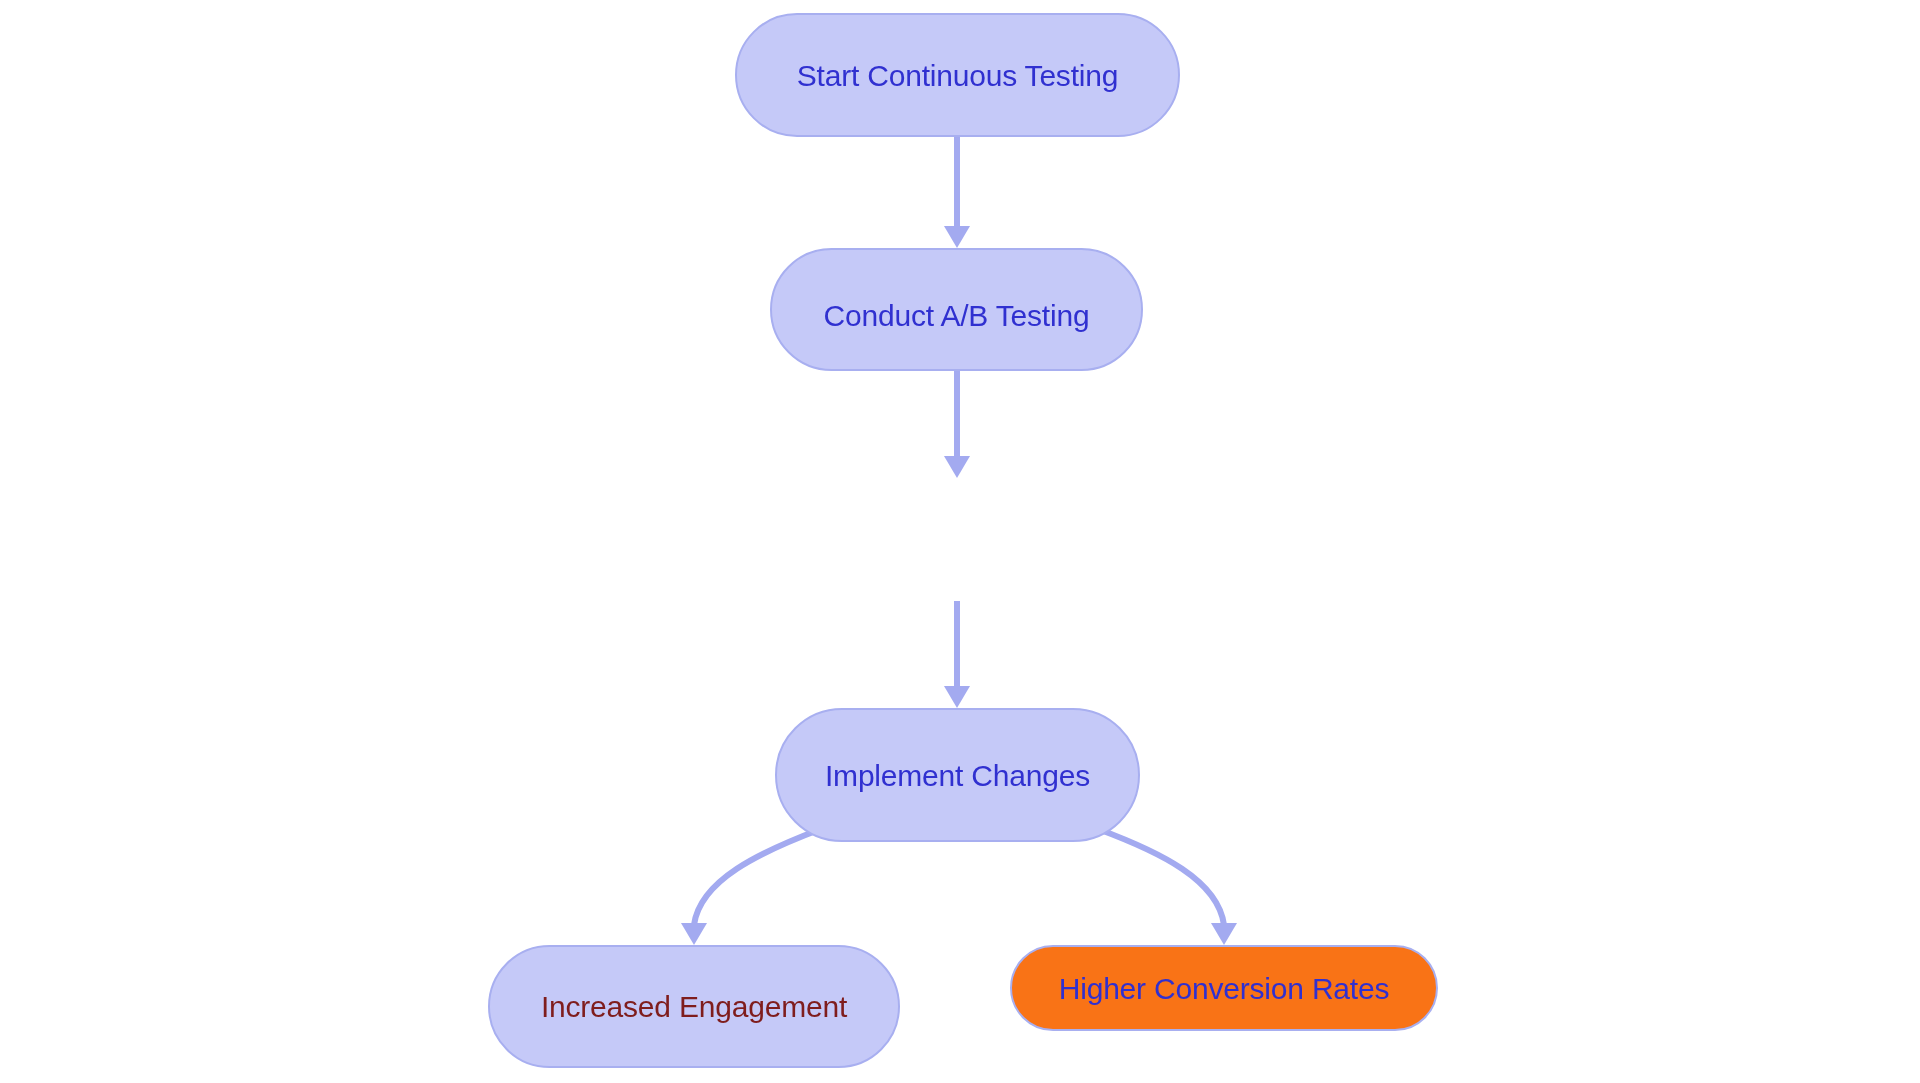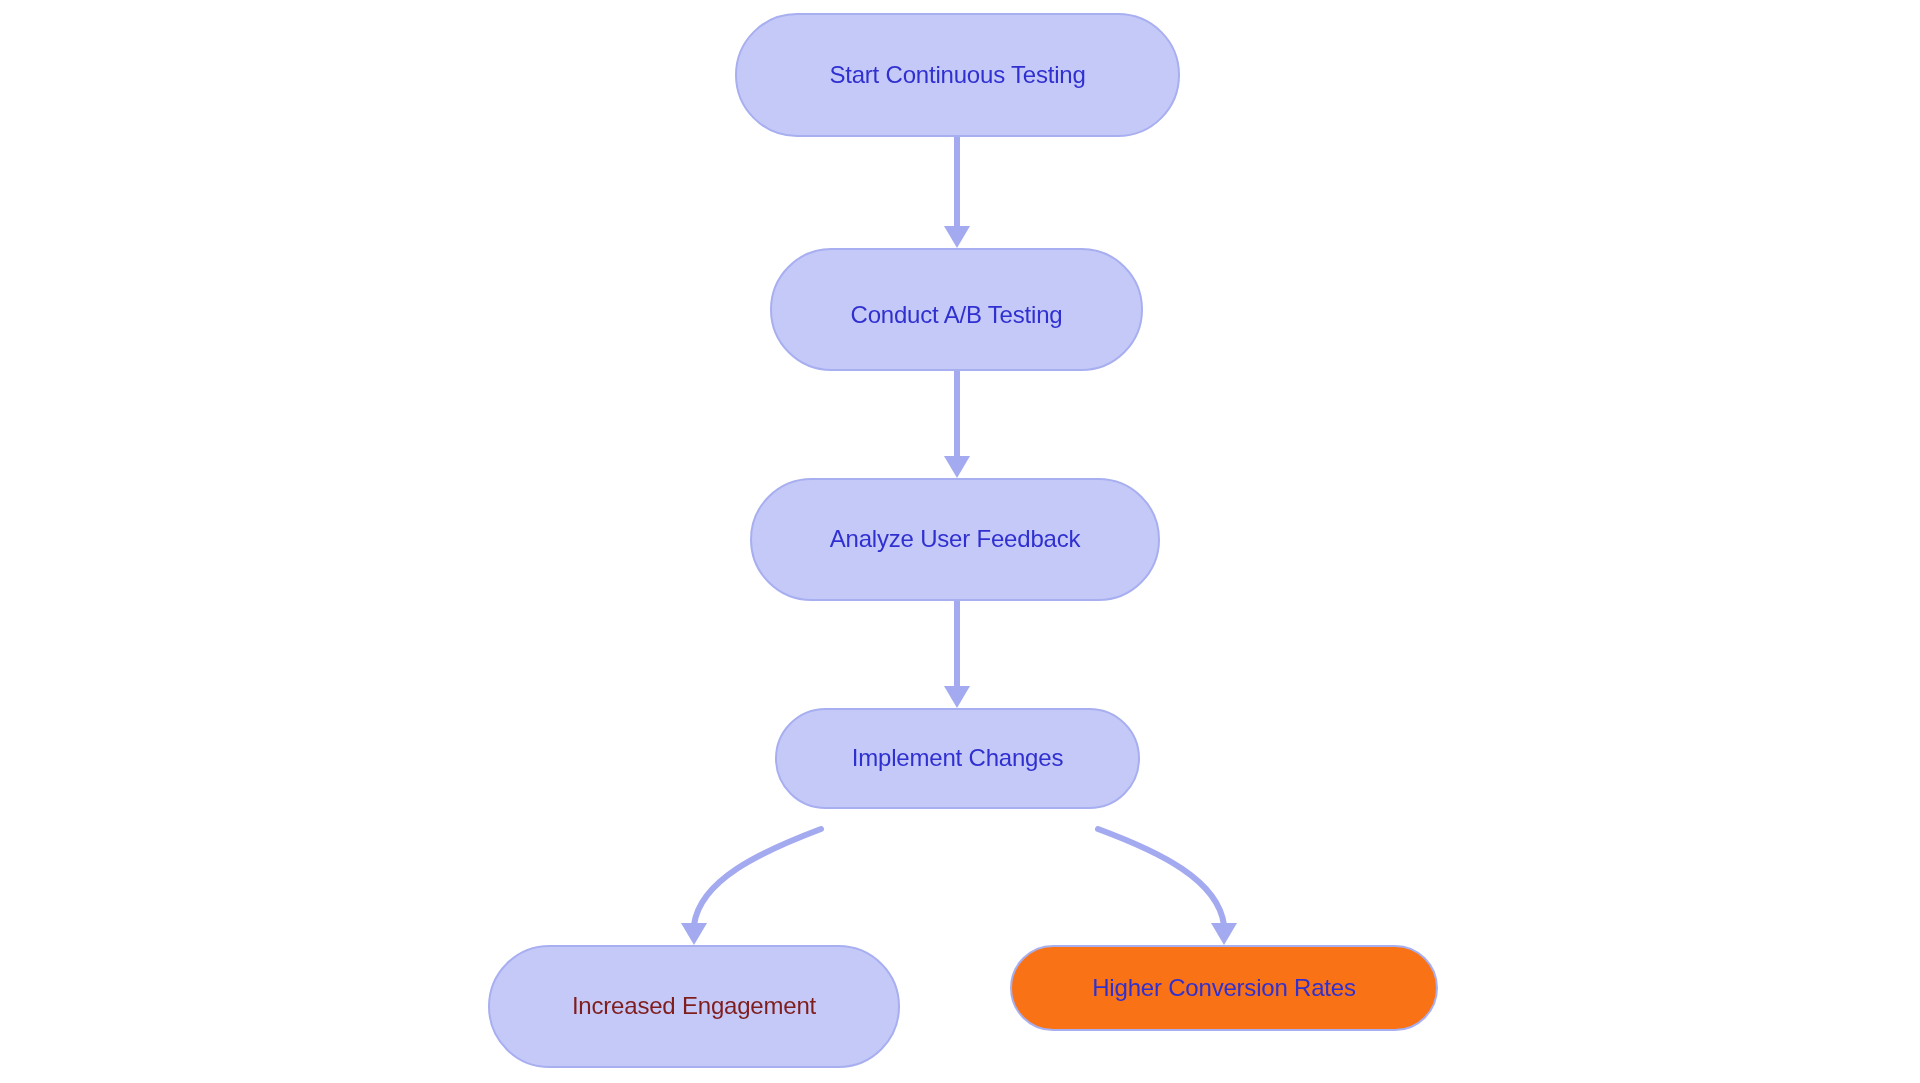"Start Continuous Testing" .flow-node-label { font-size: 24px -> 30px }
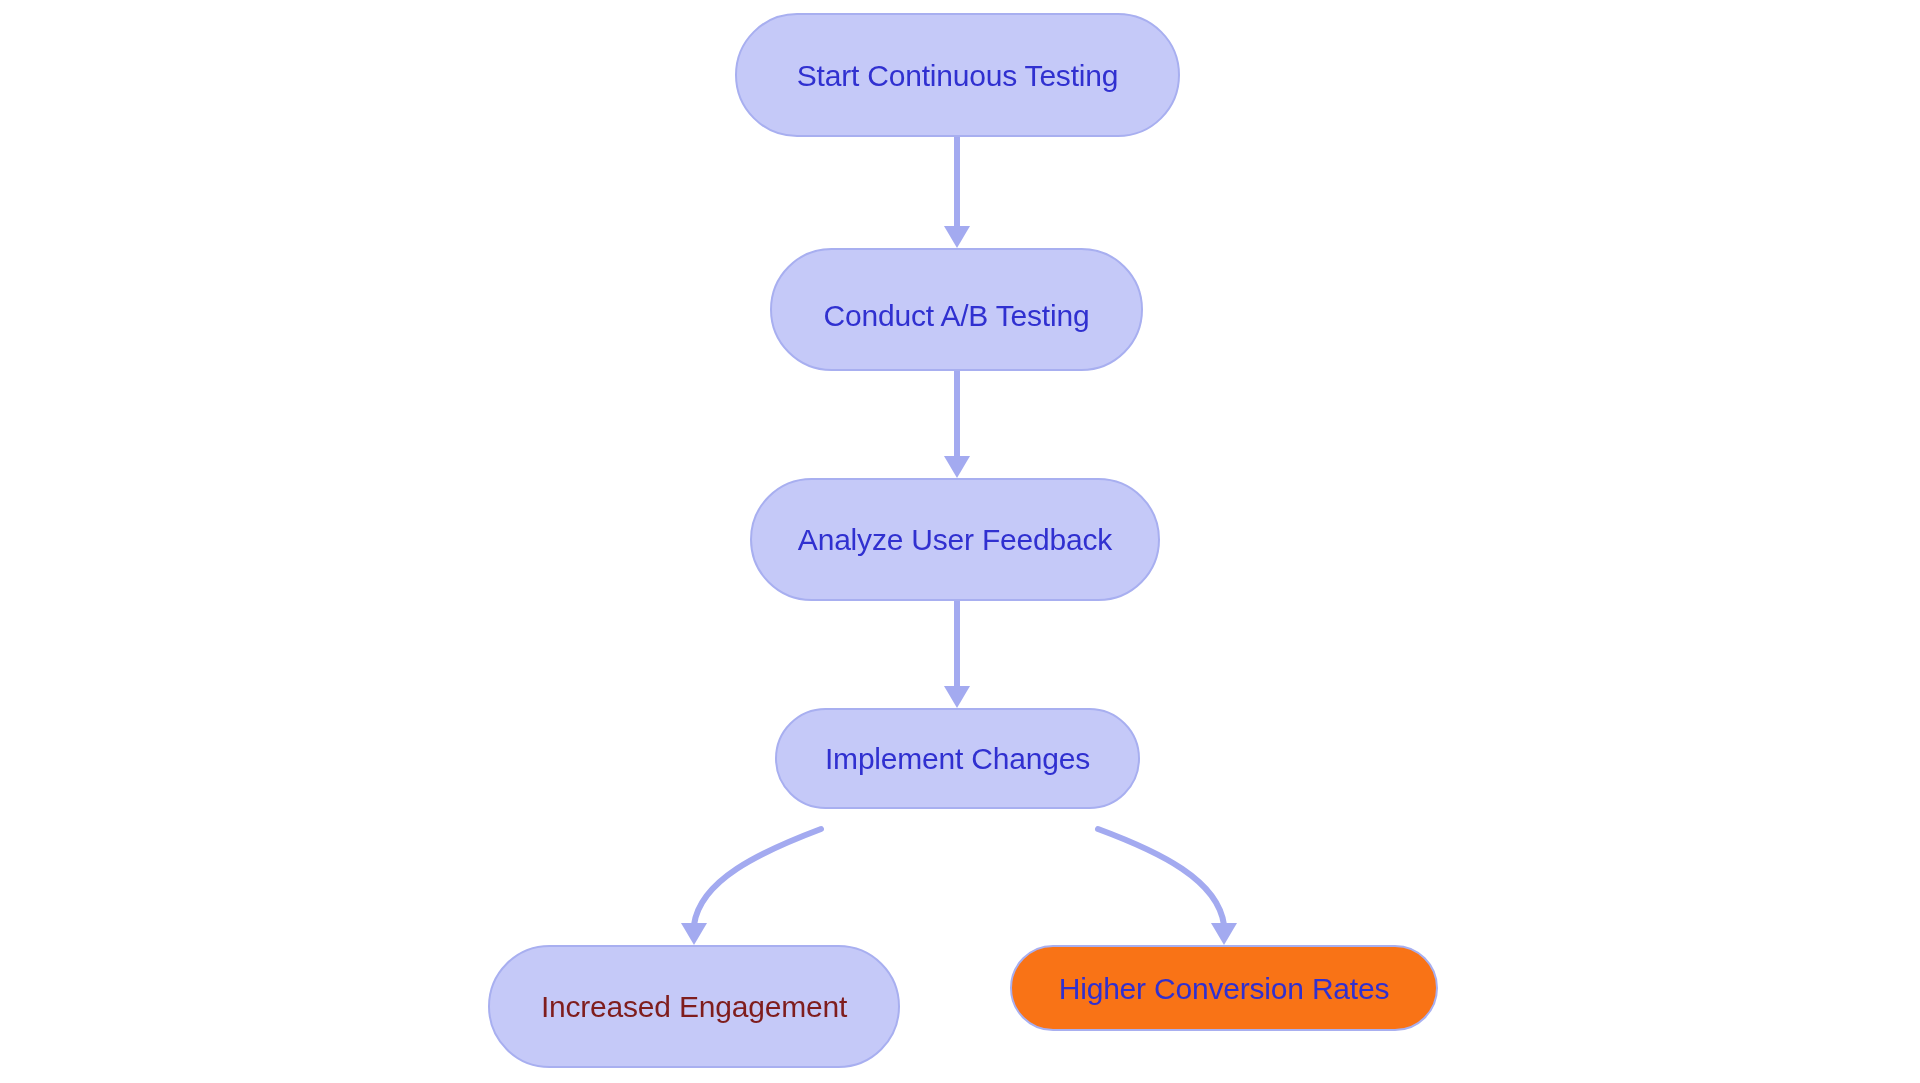"Analyze User Feedback" div.flow-node { html: <div> <span>Analyze User Feedback</span> </div> -> none }
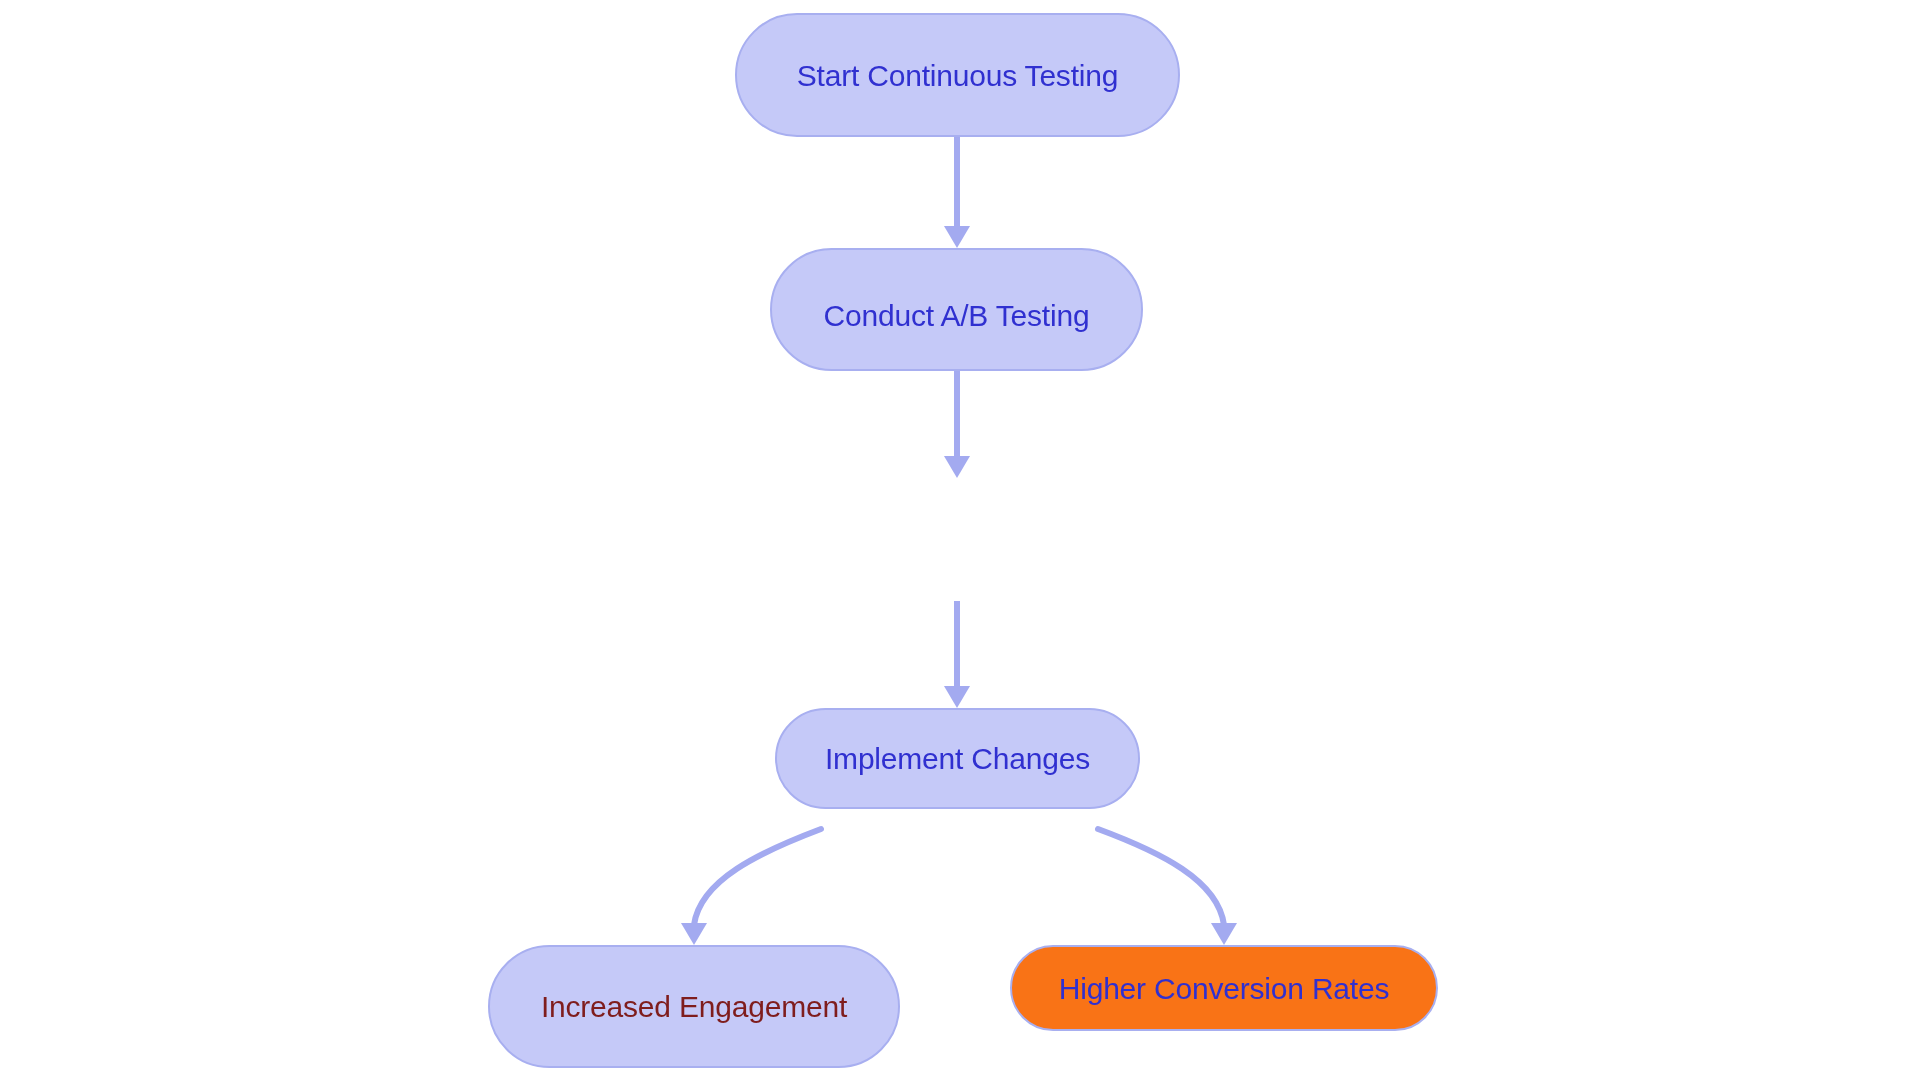"Implement Changes" div.flow-node { height: 101px -> 134px }
